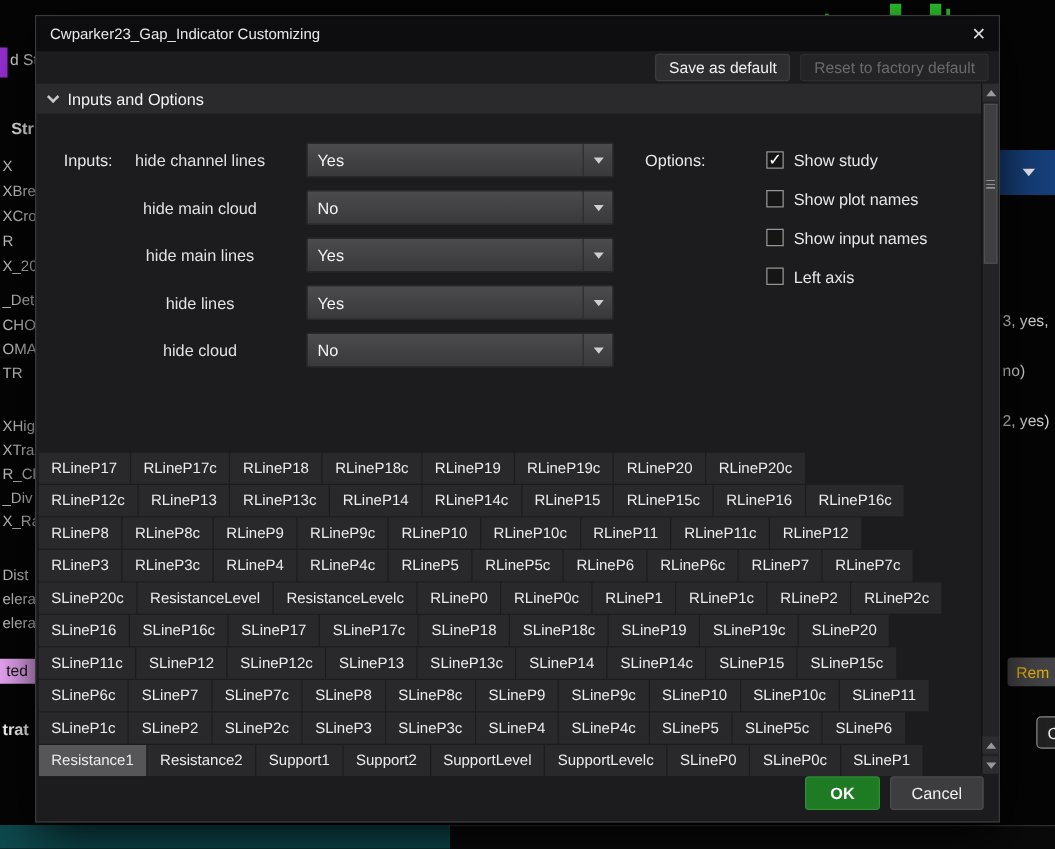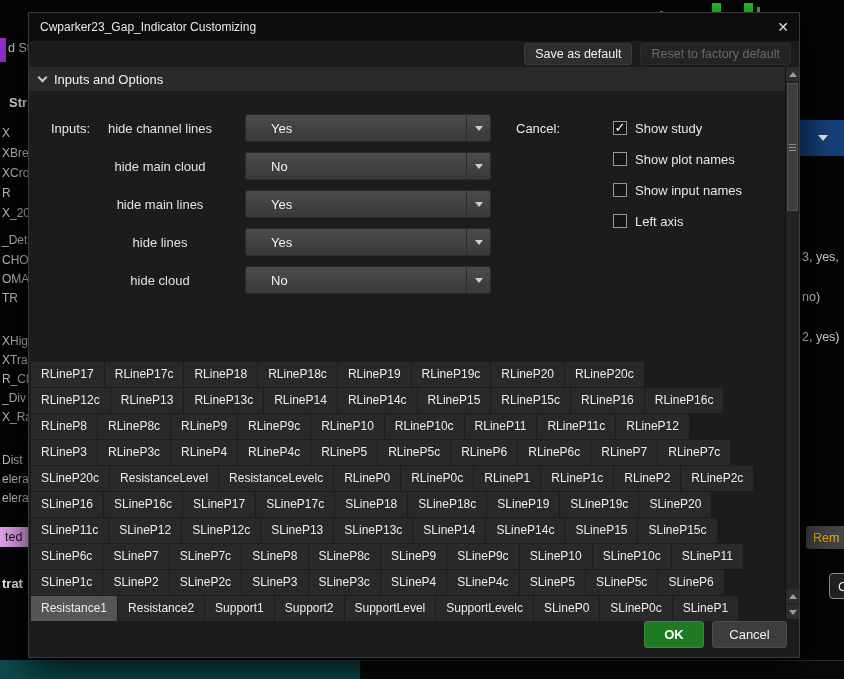"Yes" .dropdown .val { padding-left: 25px -> 8px }
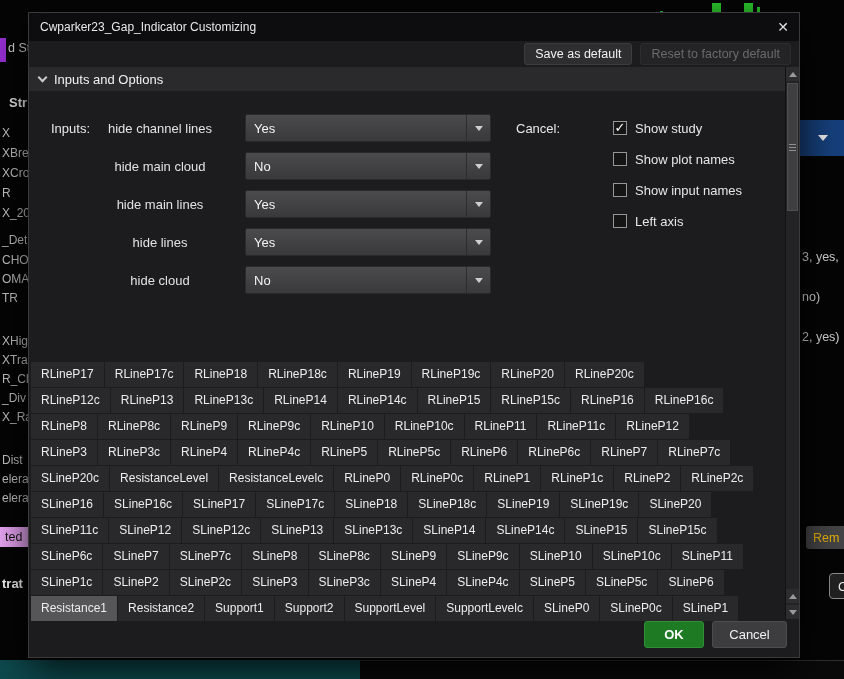"Cancel:" div.options-caption { text: Cancel -> Options }
